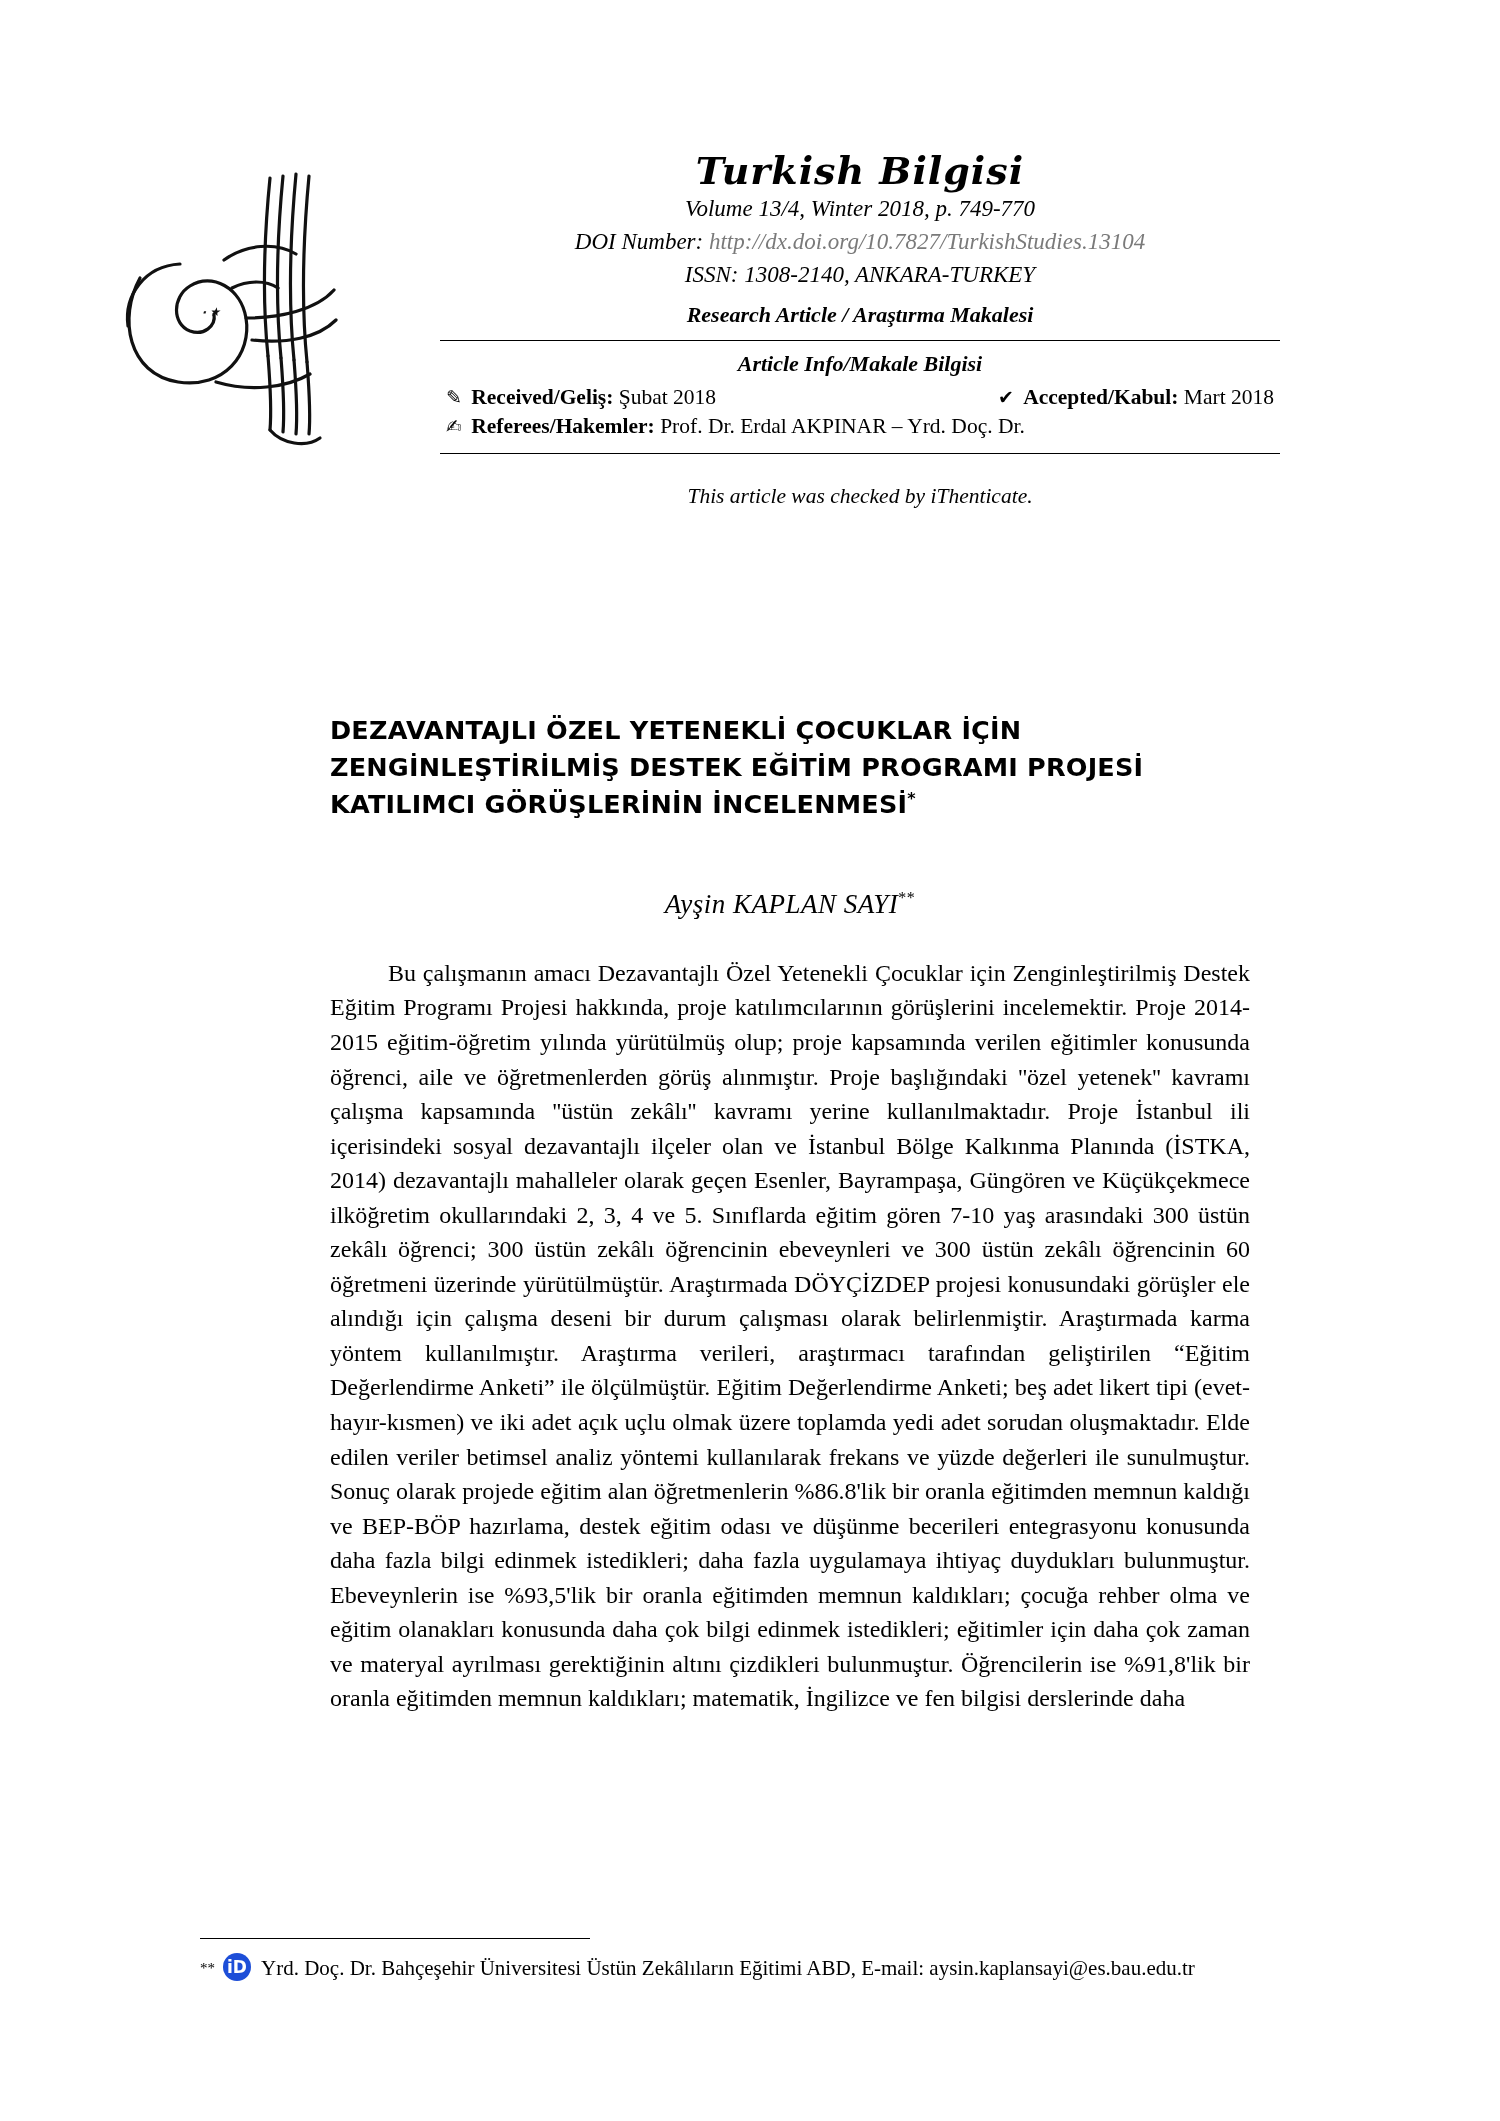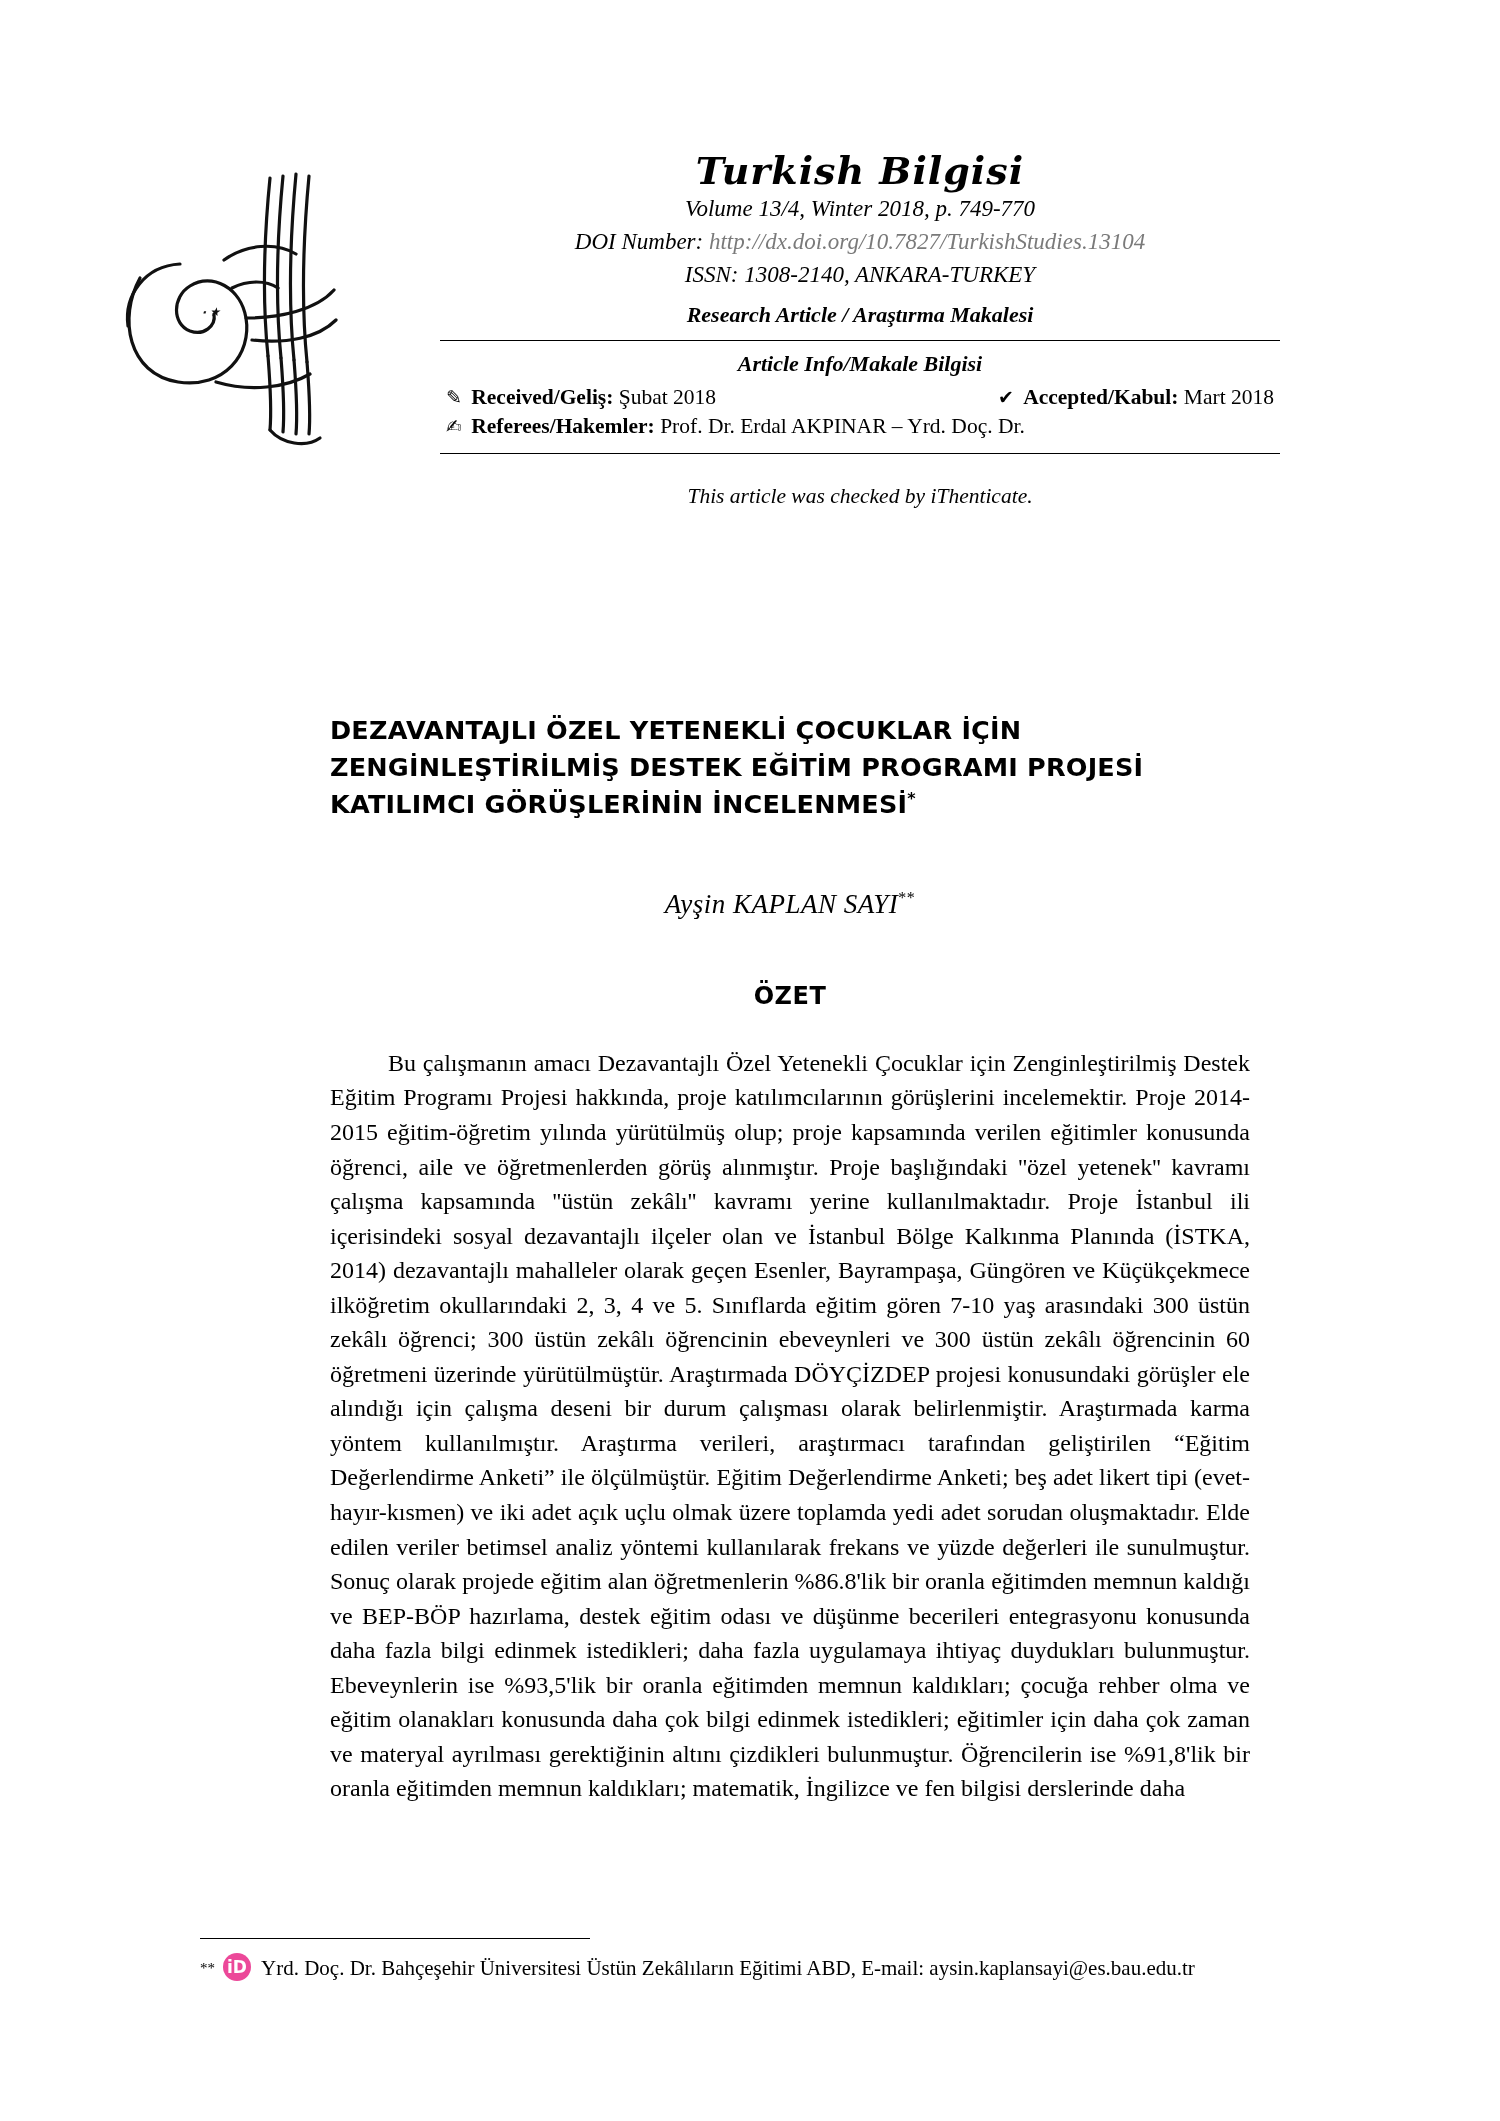"ÖZET" div.ozet { html: <div>ÖZET</div> -> none }
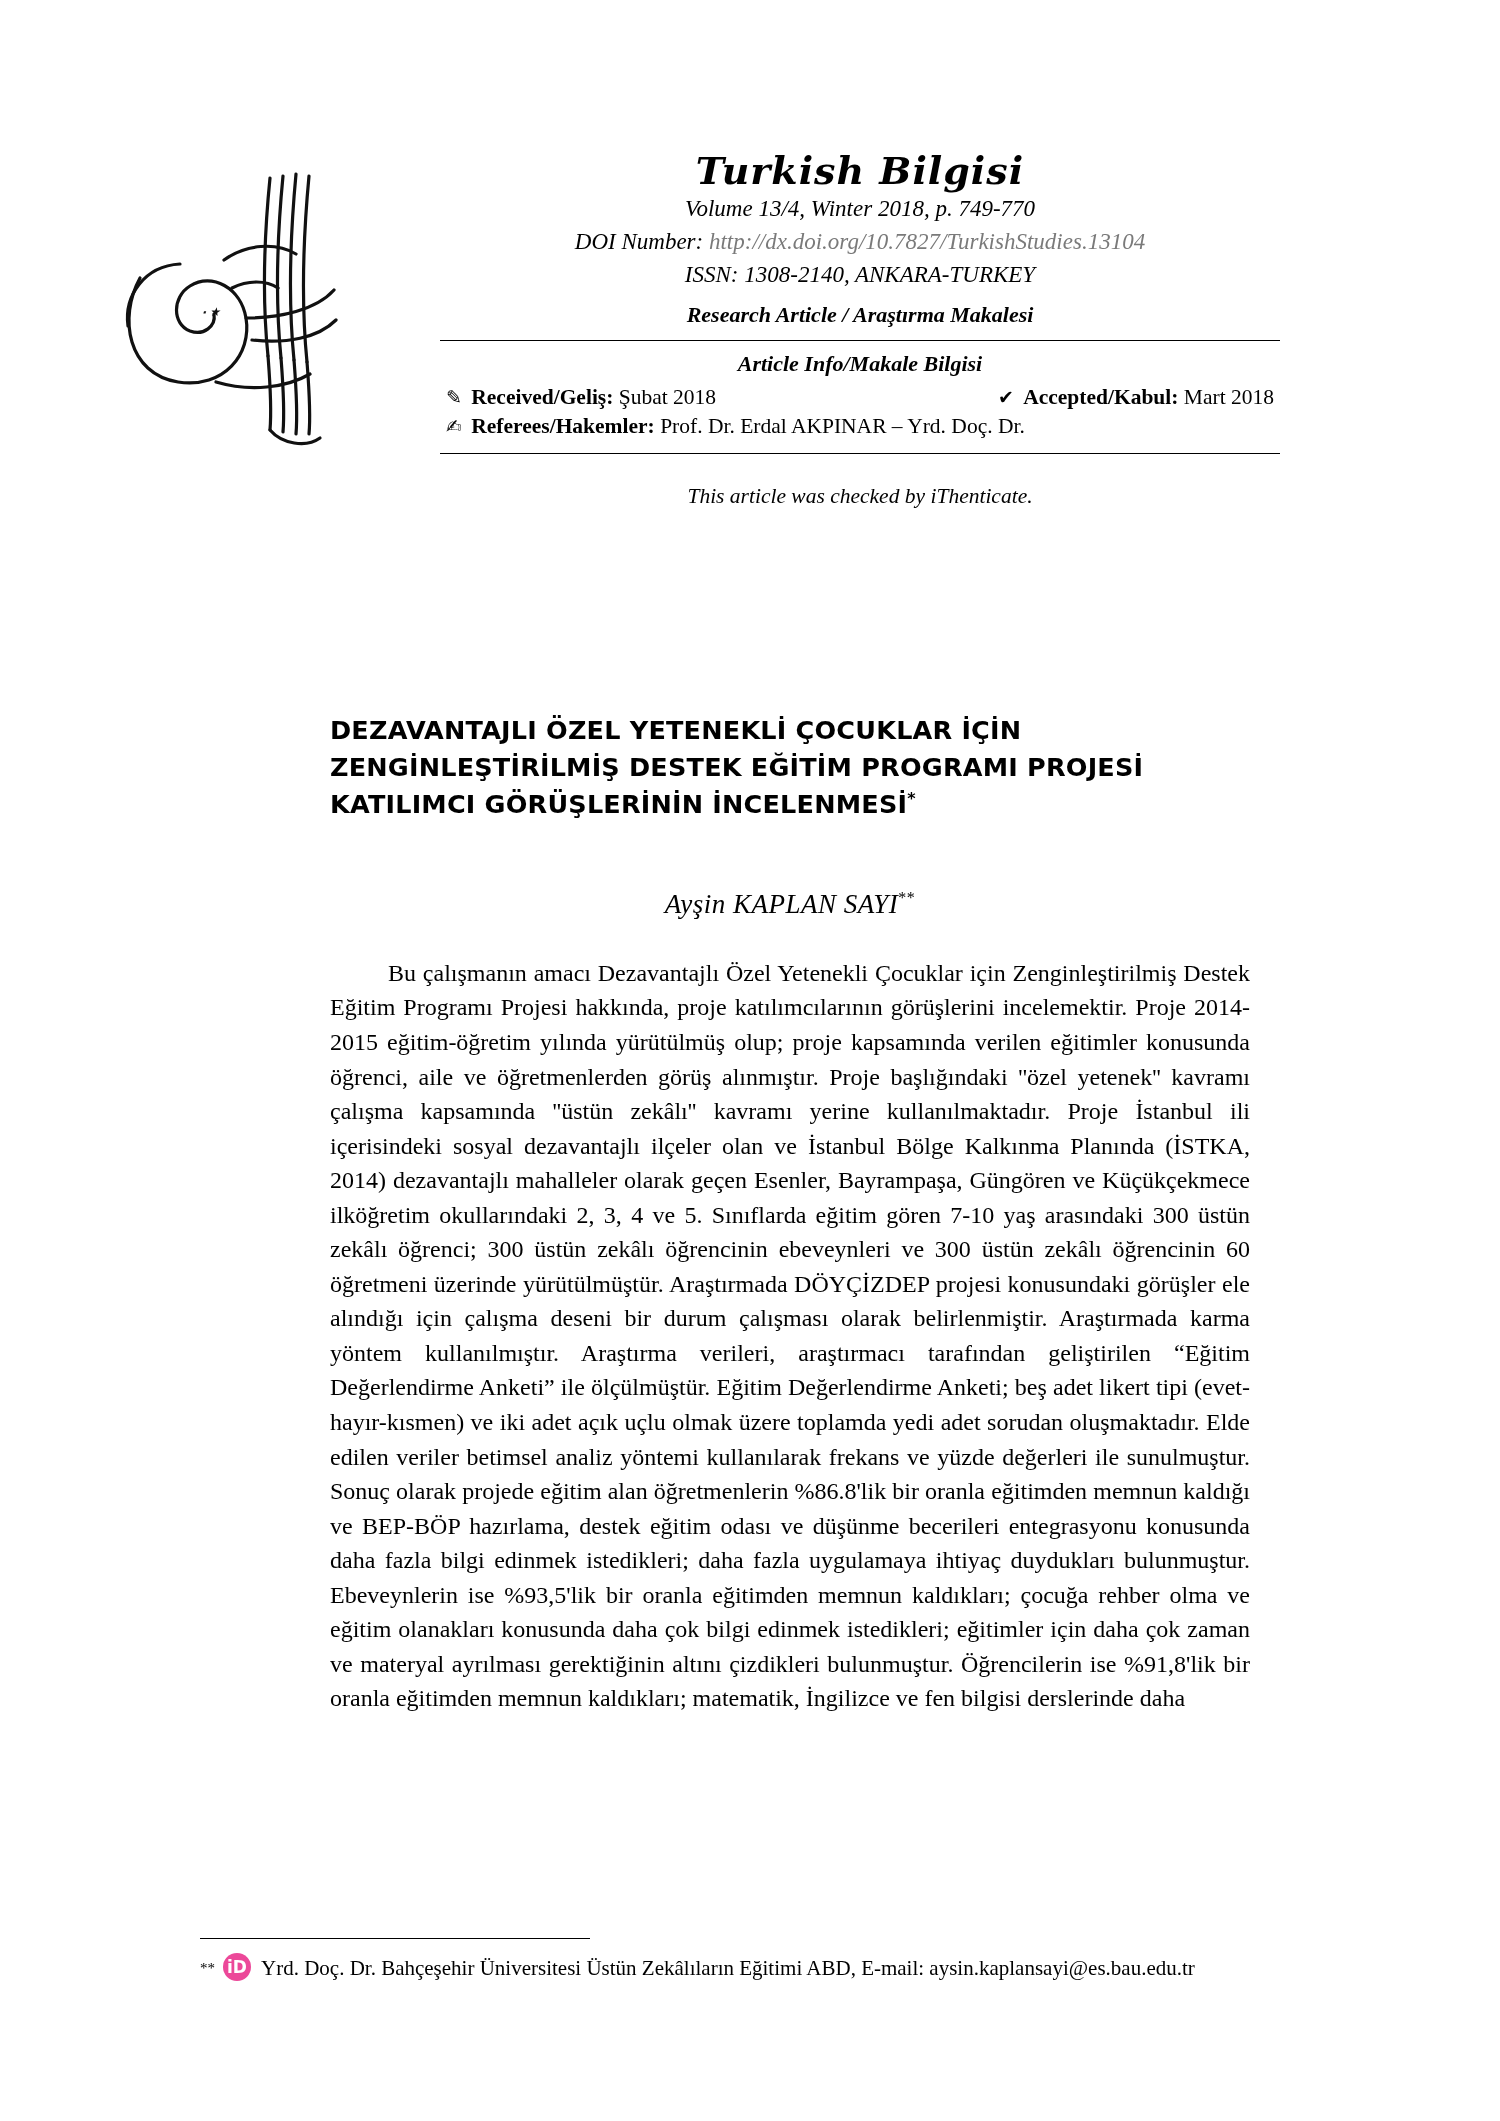"iD" .orcid { background: #ec4899 -> #1d4ed8 }
